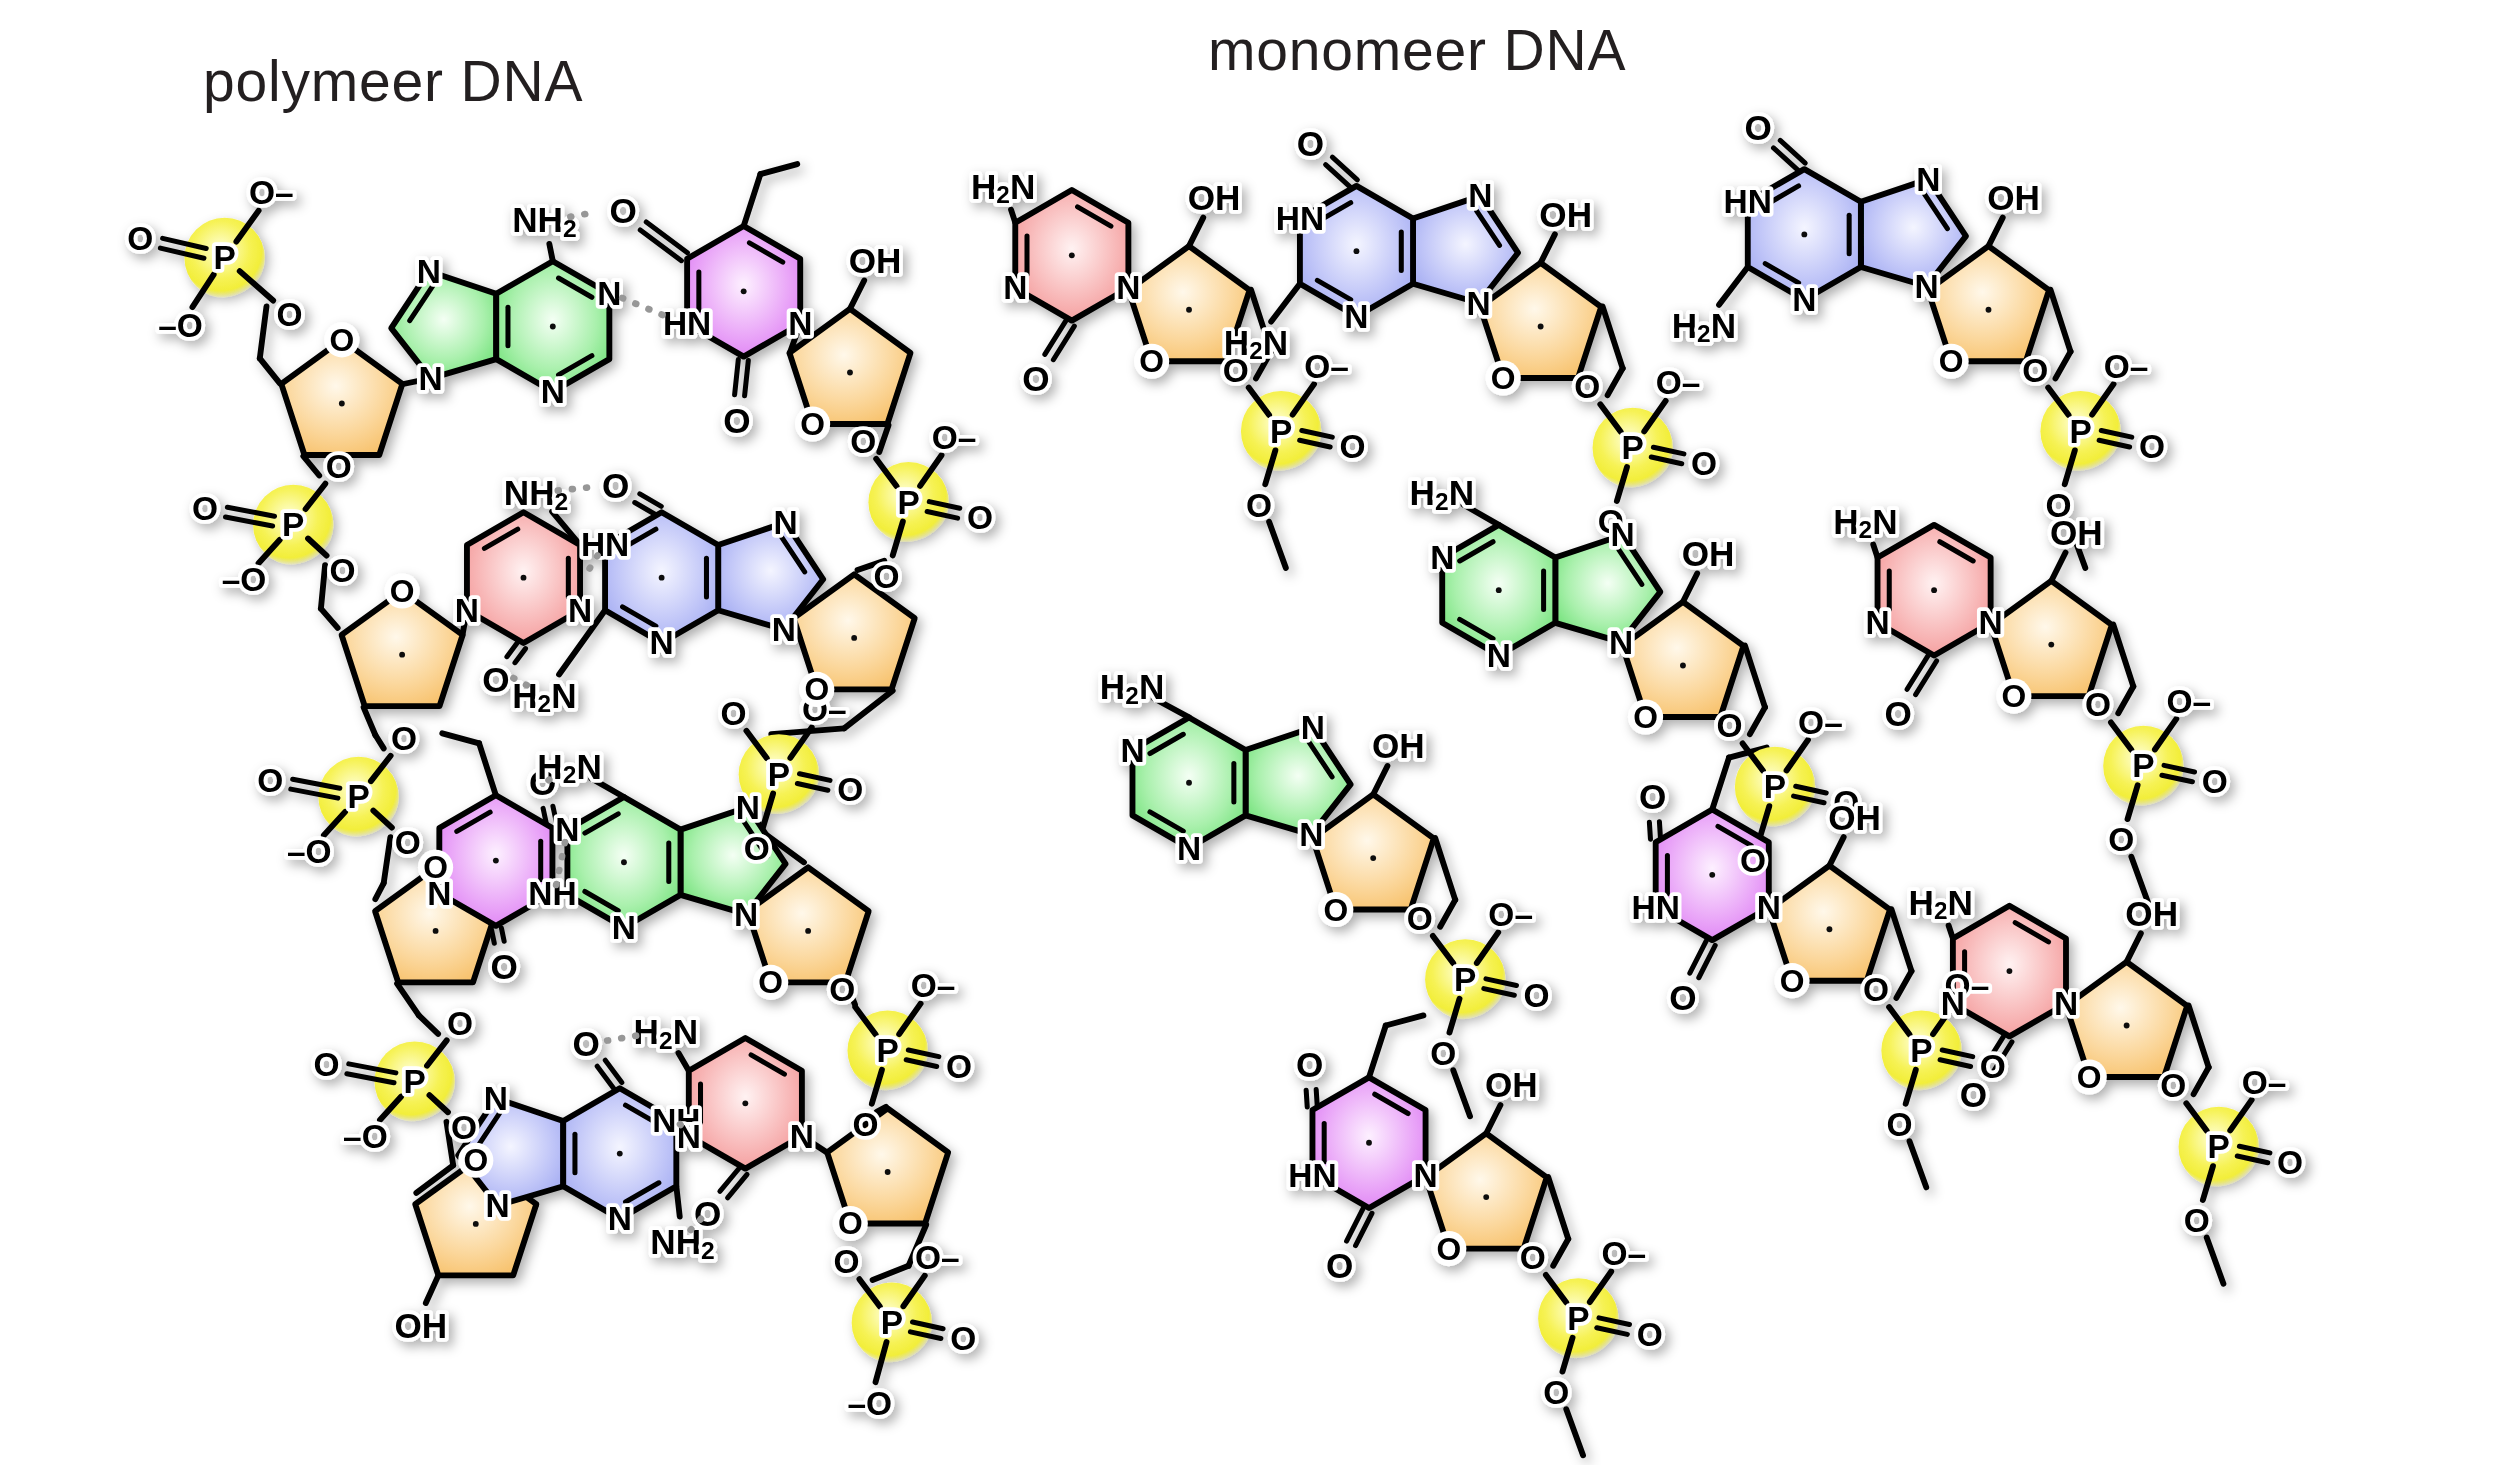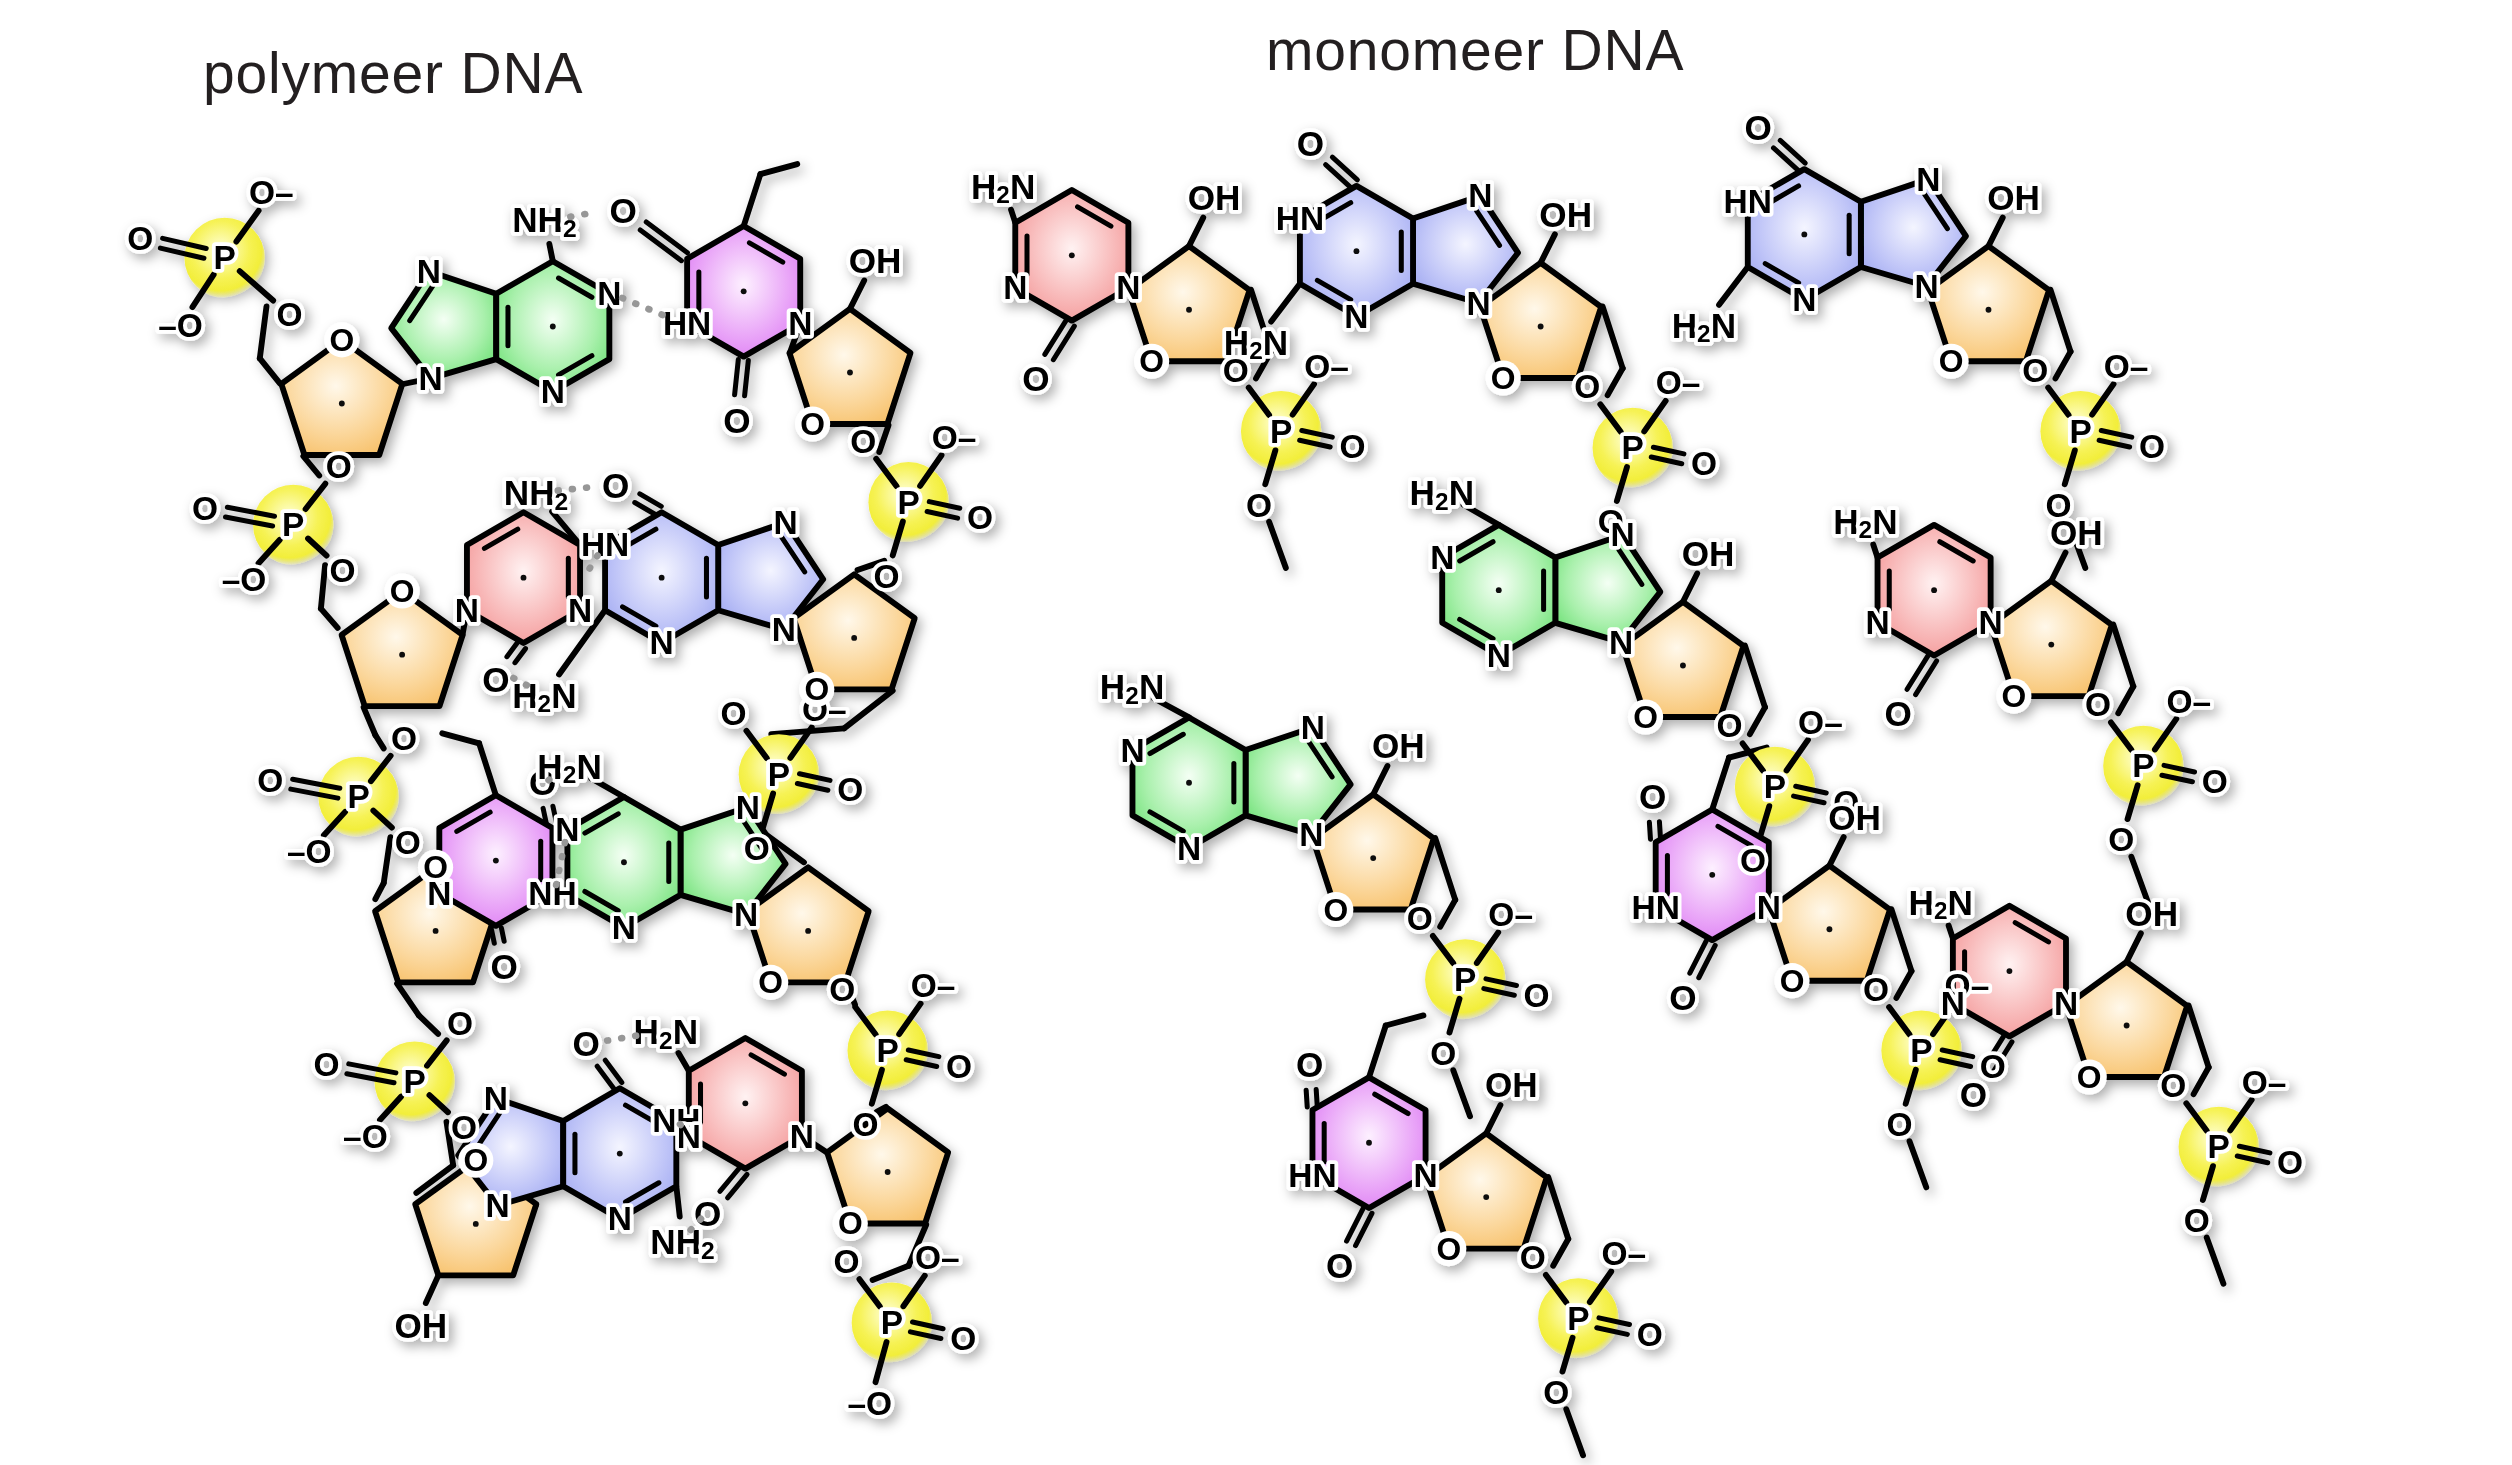"polymeer DNA" #title-polymer { top: 40px -> 48px }
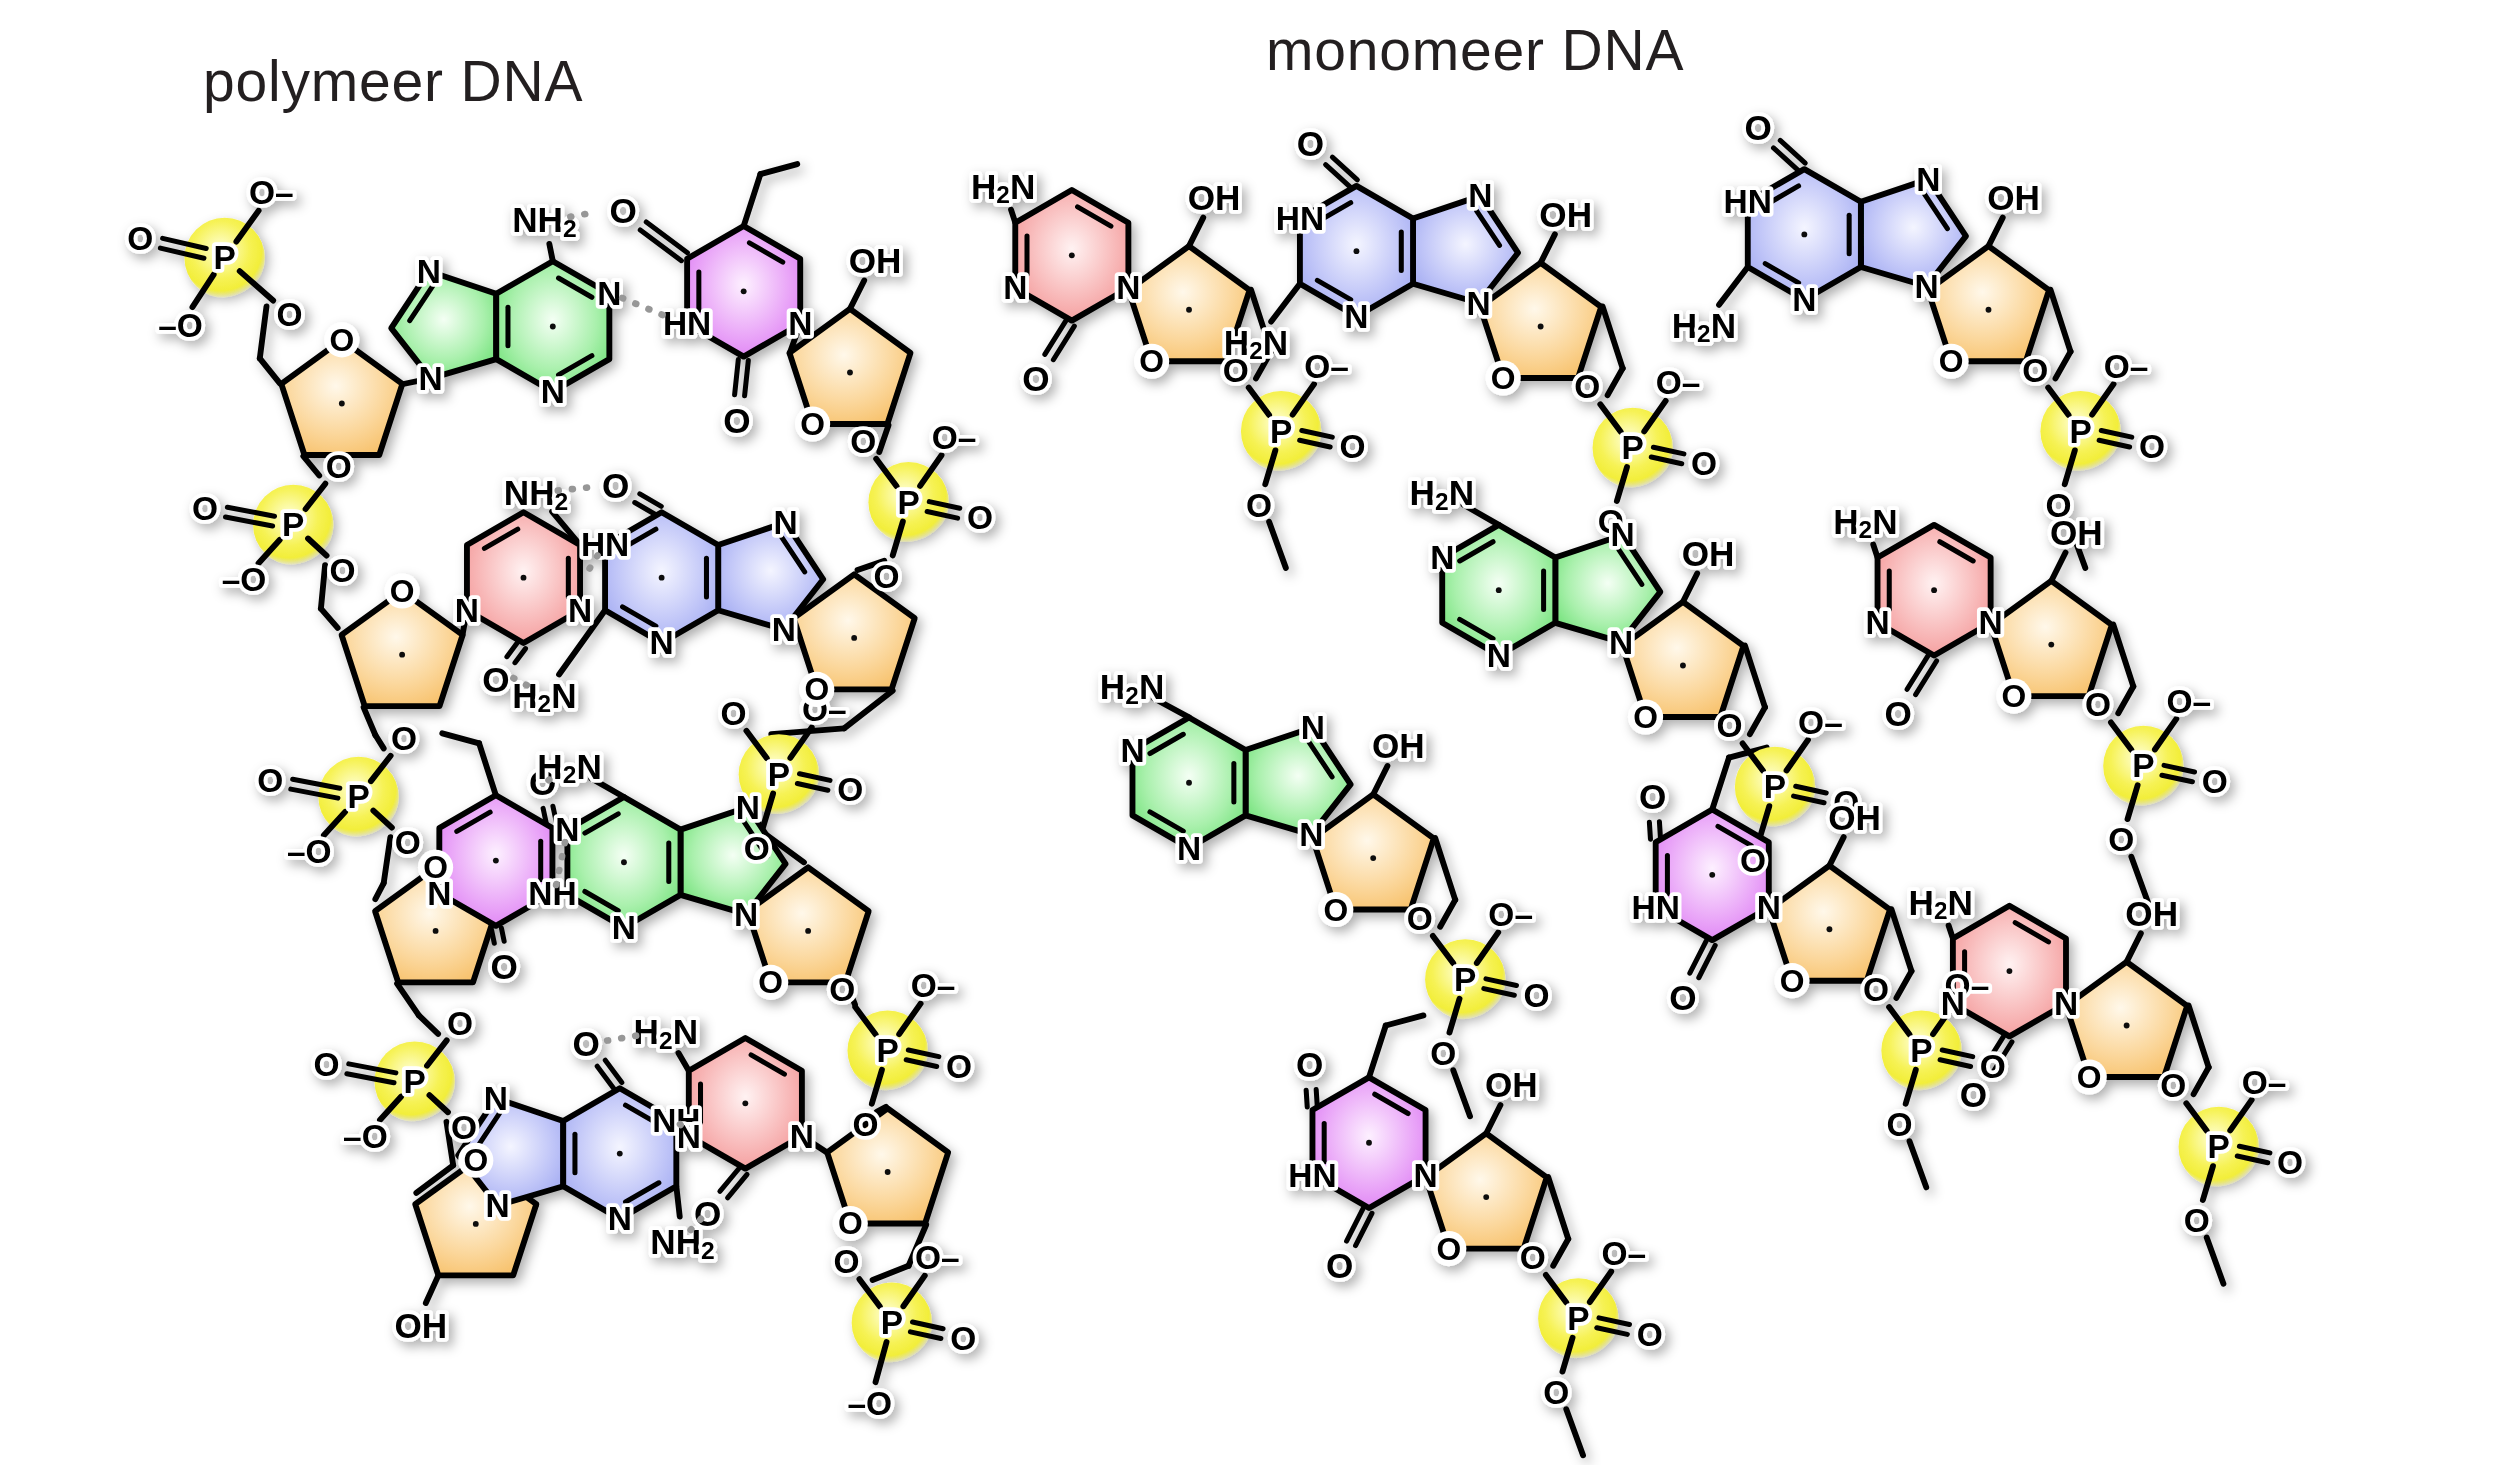"monomeer DNA" #title-monomer { left: 1266px -> 1208px }
